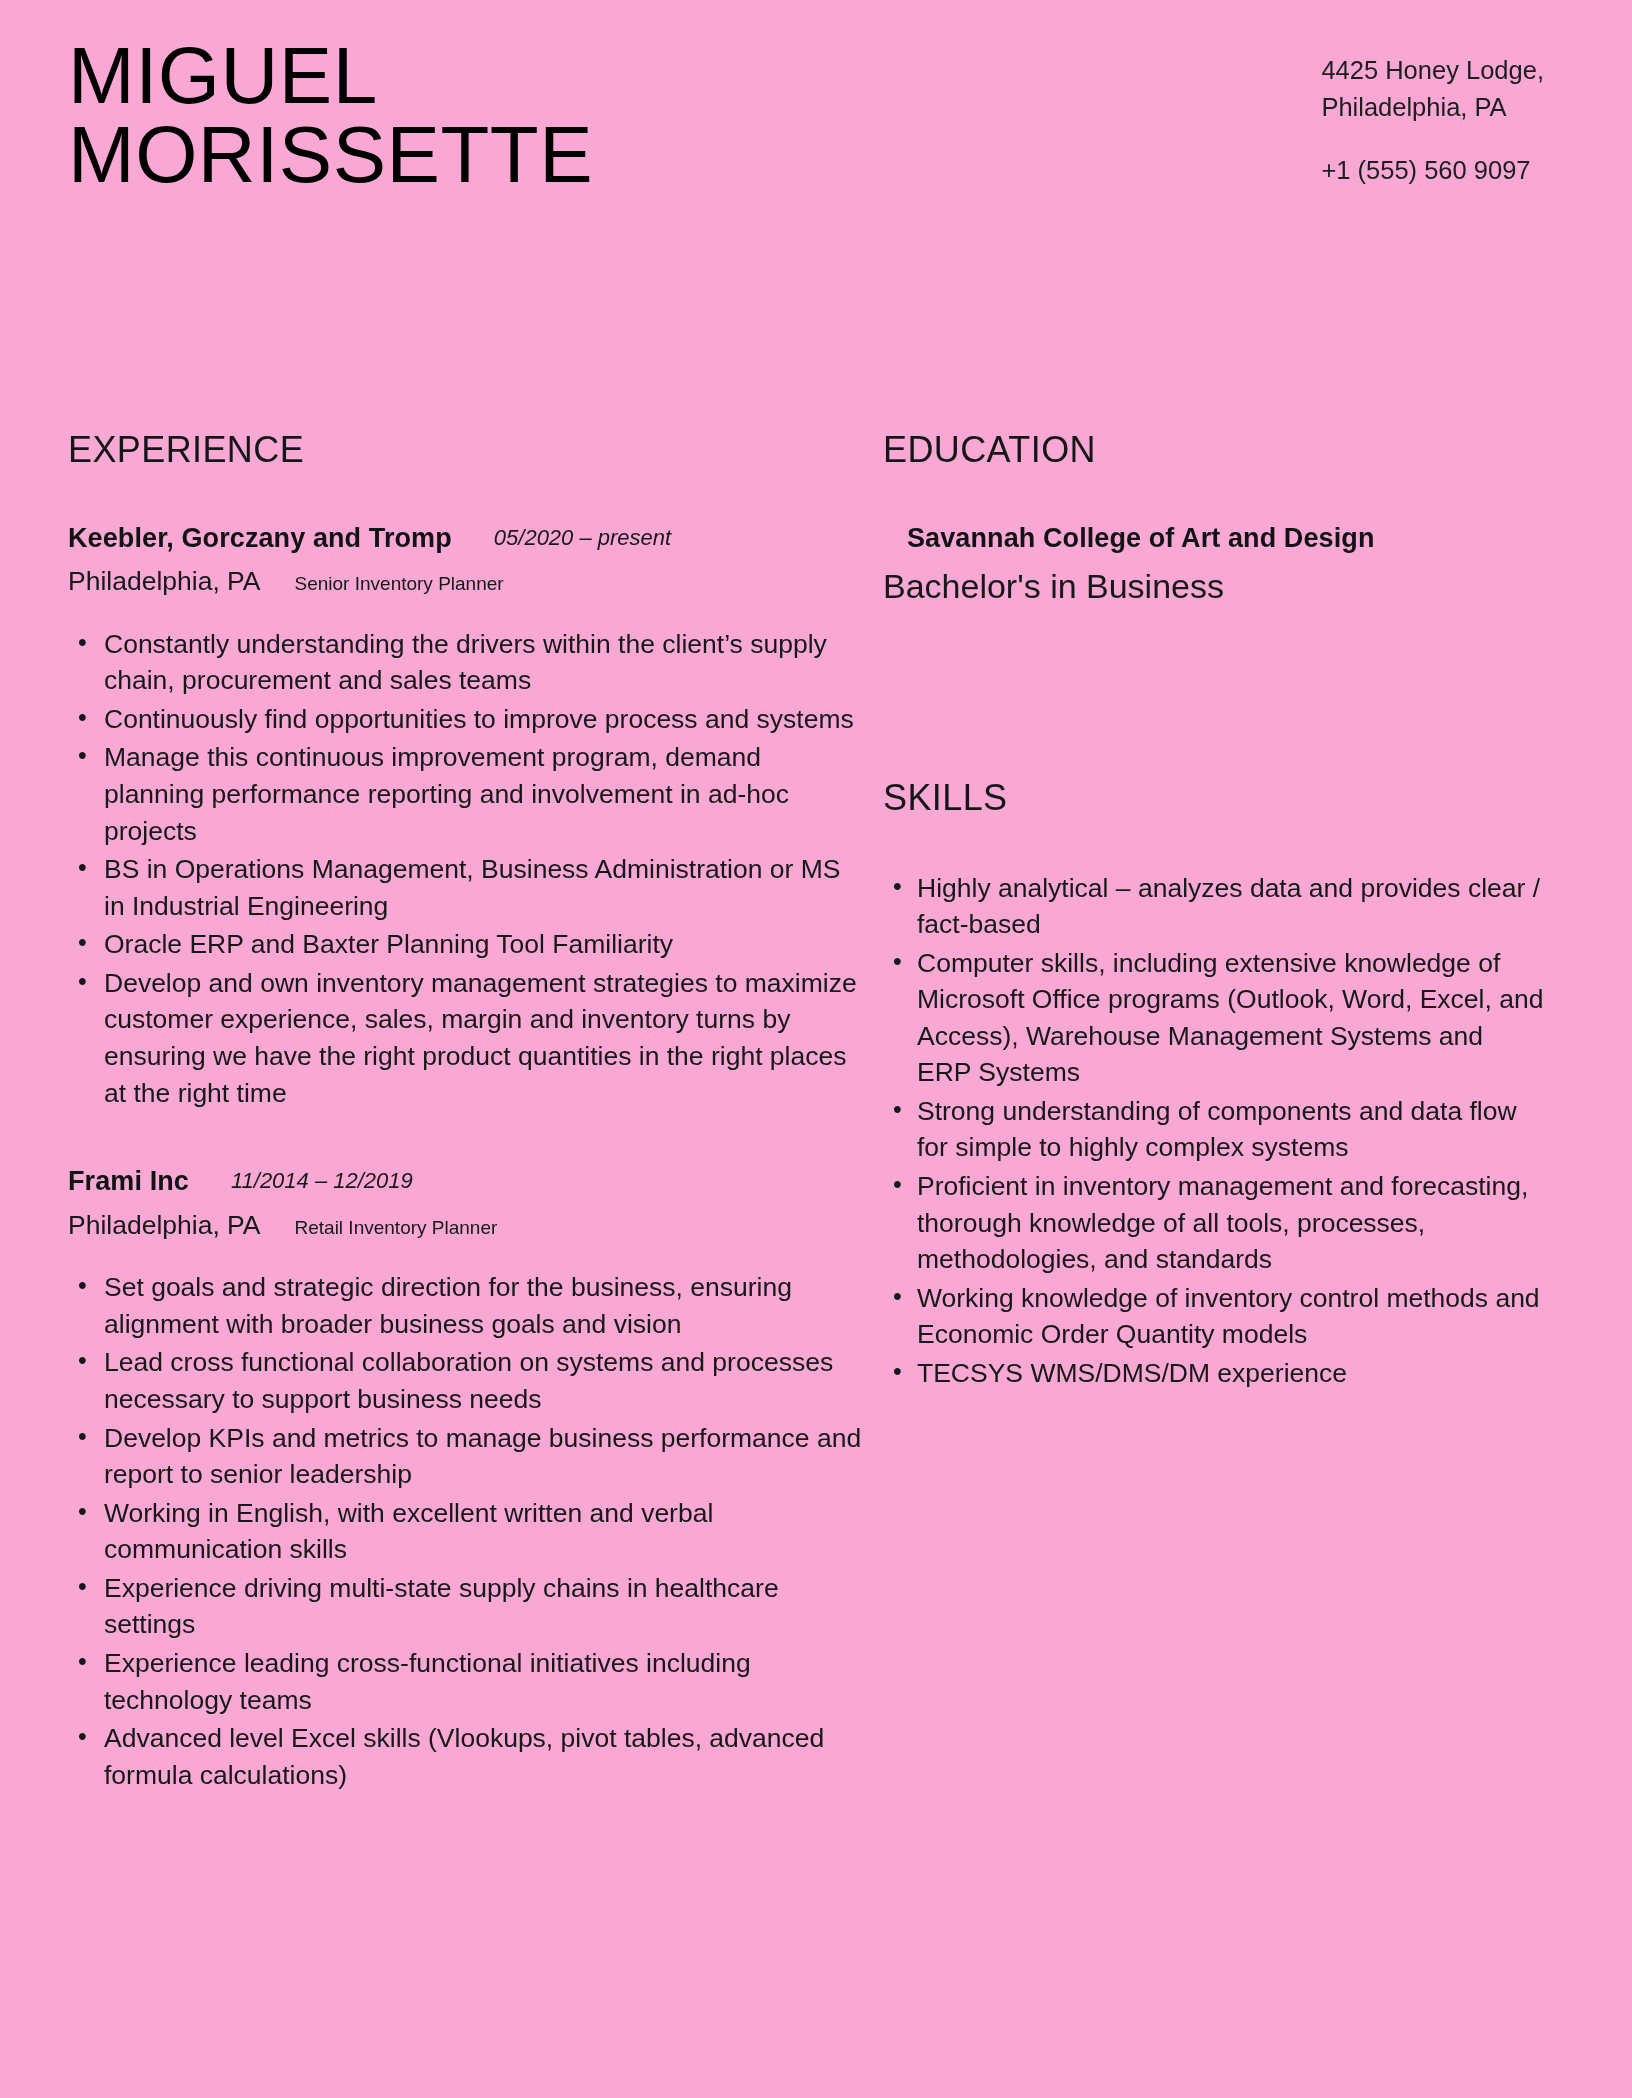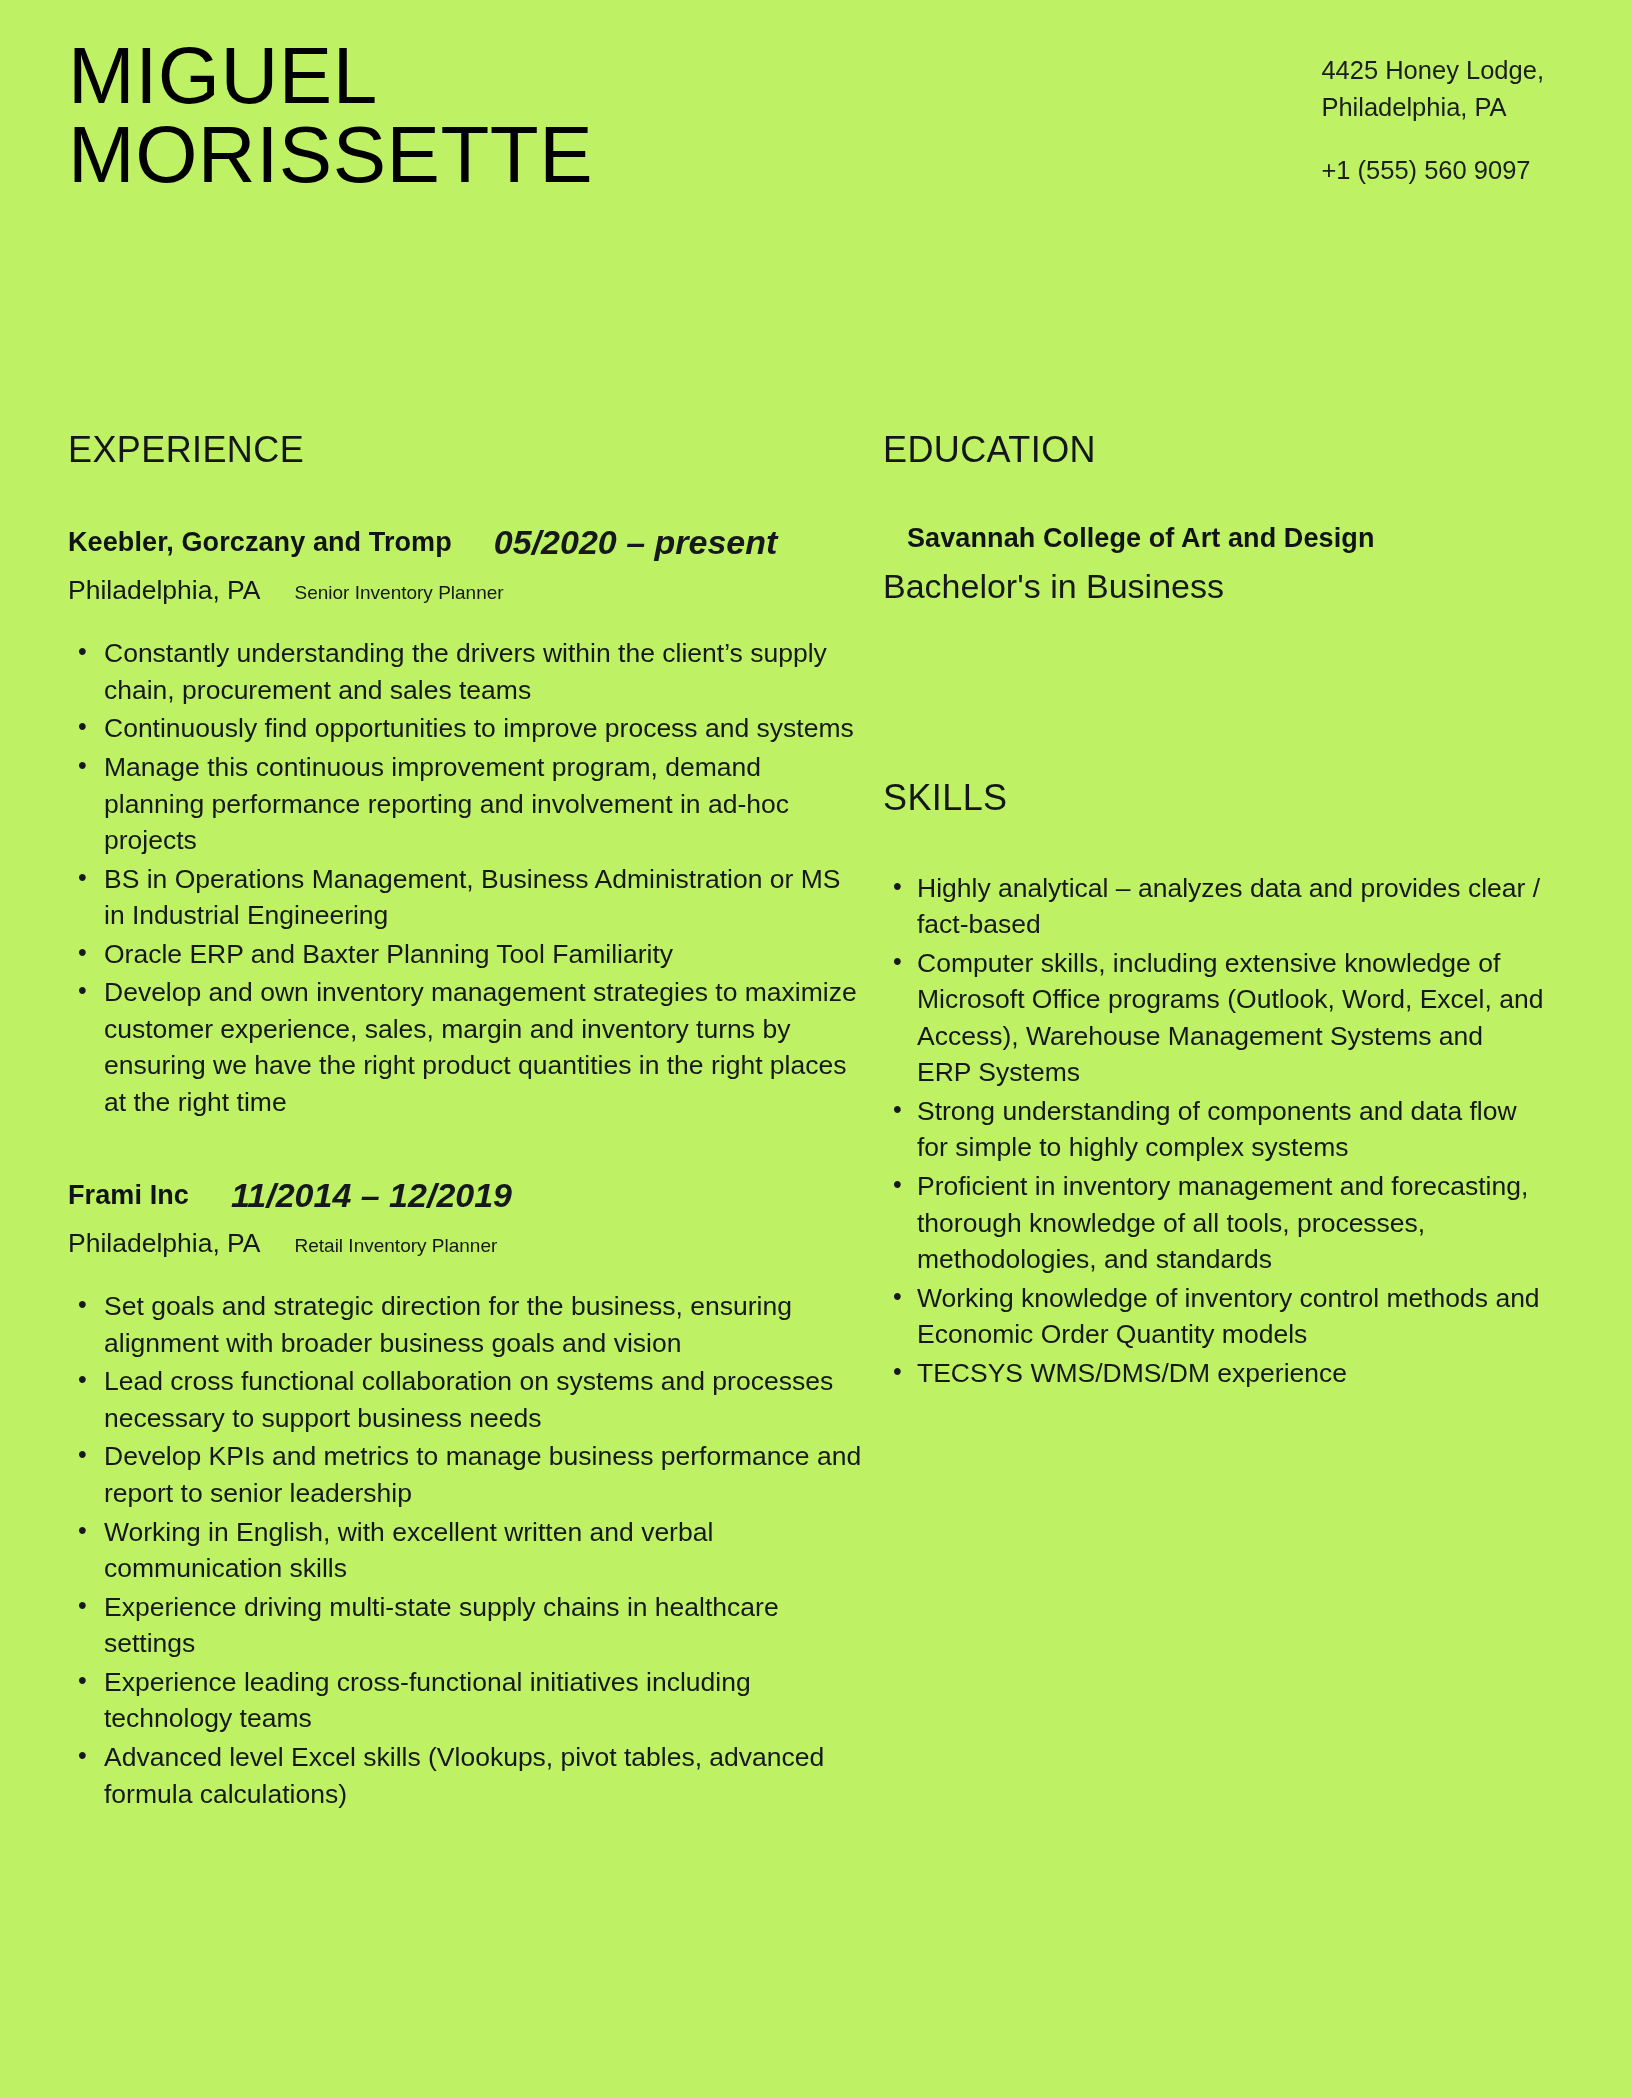"MIGUEL" .page { background: #bef264 -> #f9a8d4 }
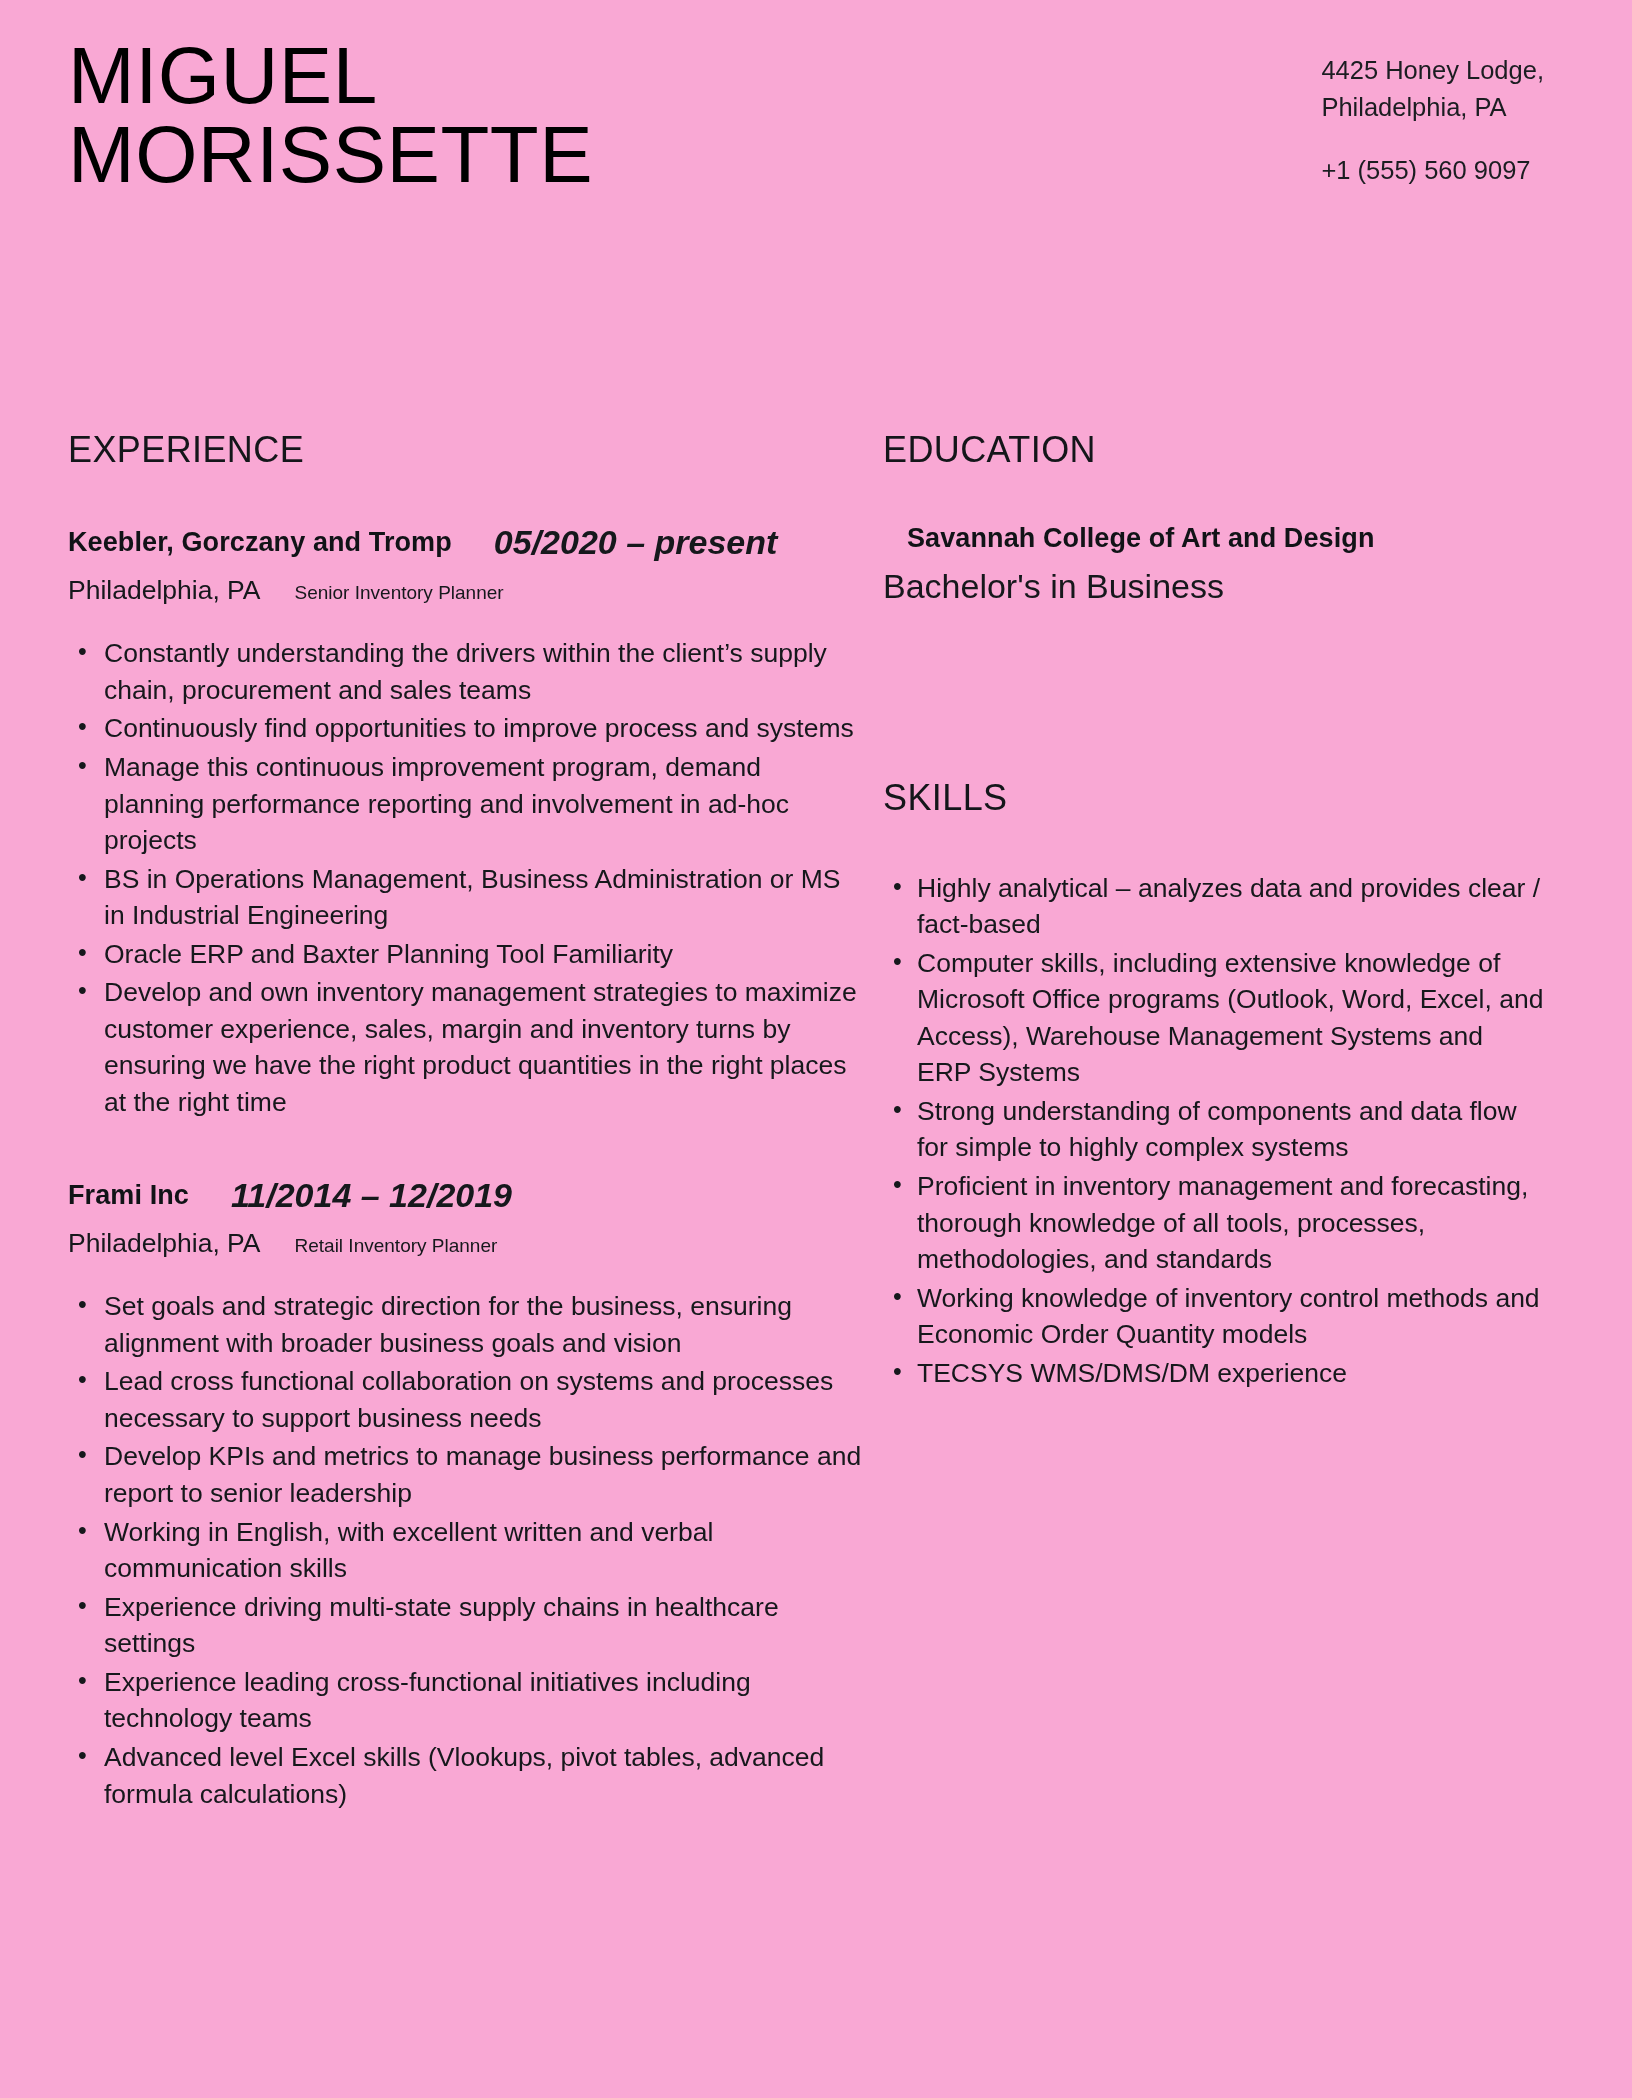"05/2020 – present" .job-dates { font-size: 34px -> 22px; font-weight: 700 -> 400 }
